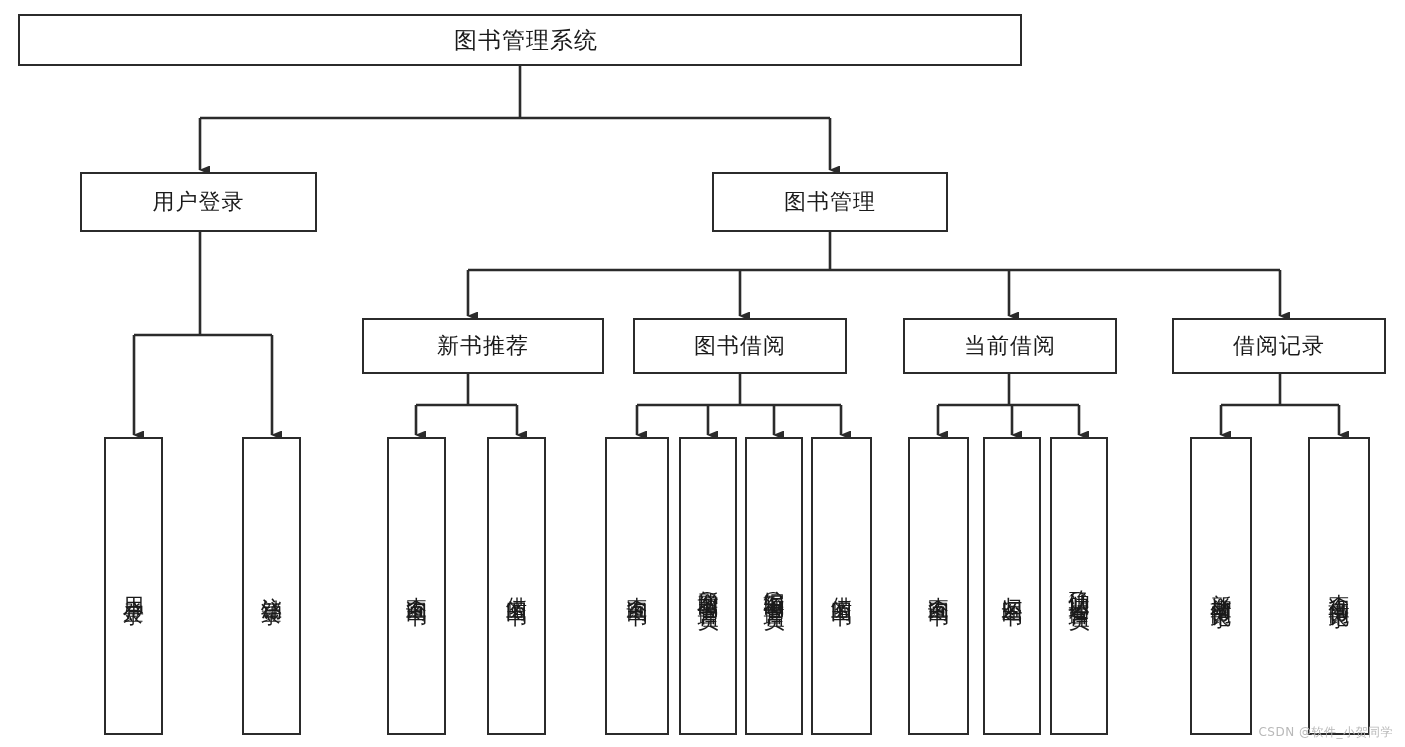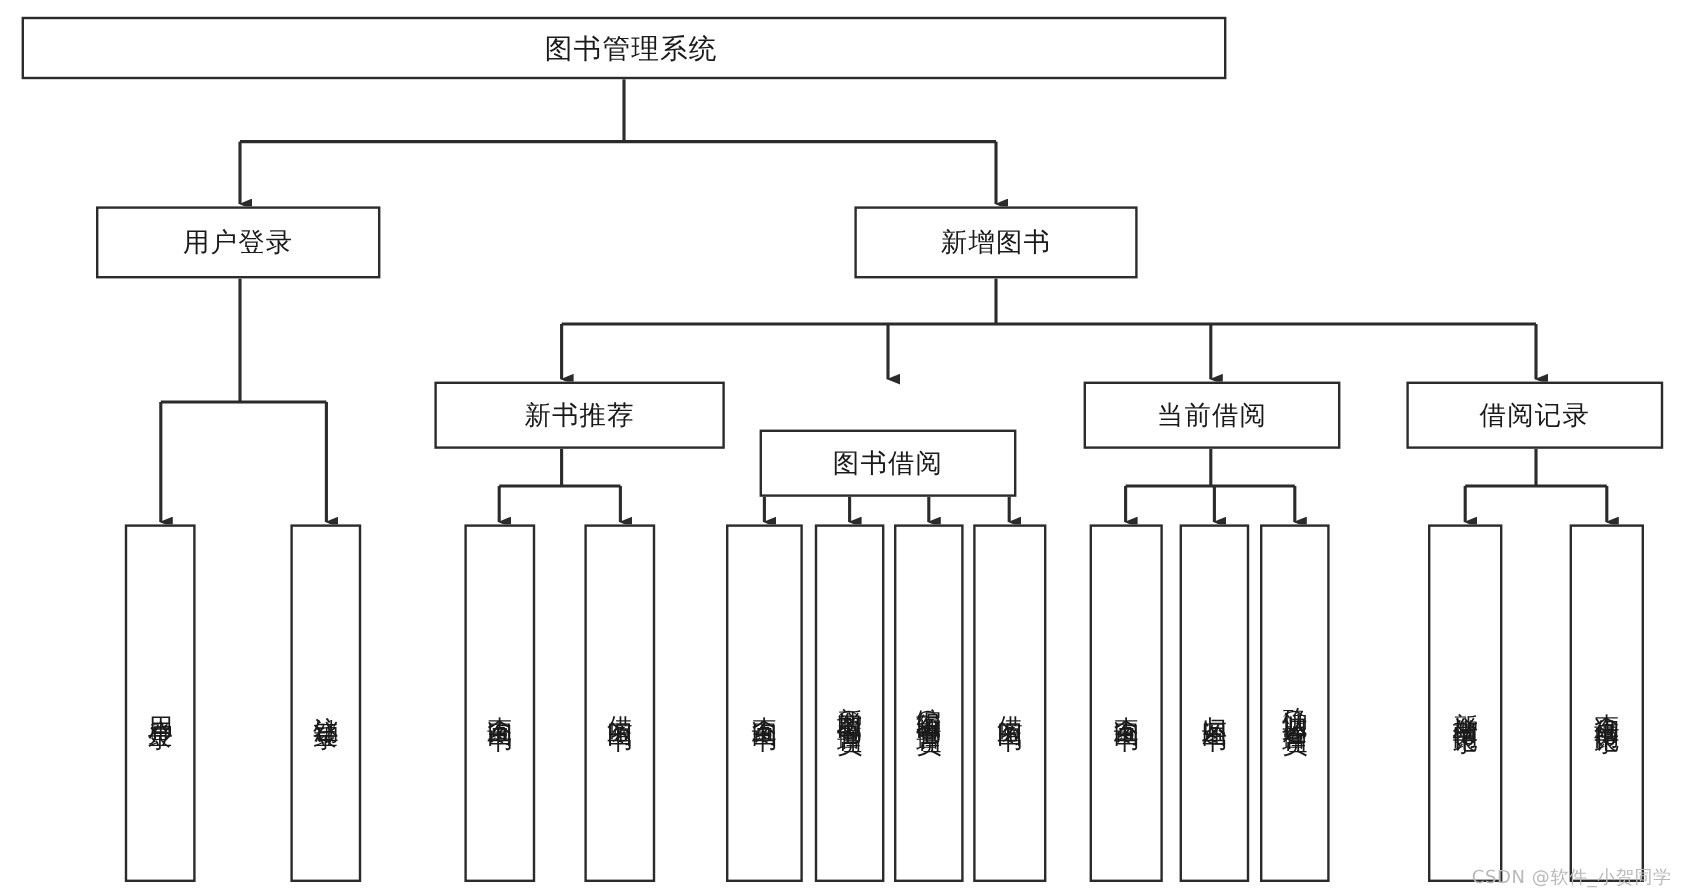"新增图书" span { text: 新增图书 -> 图书管理 }
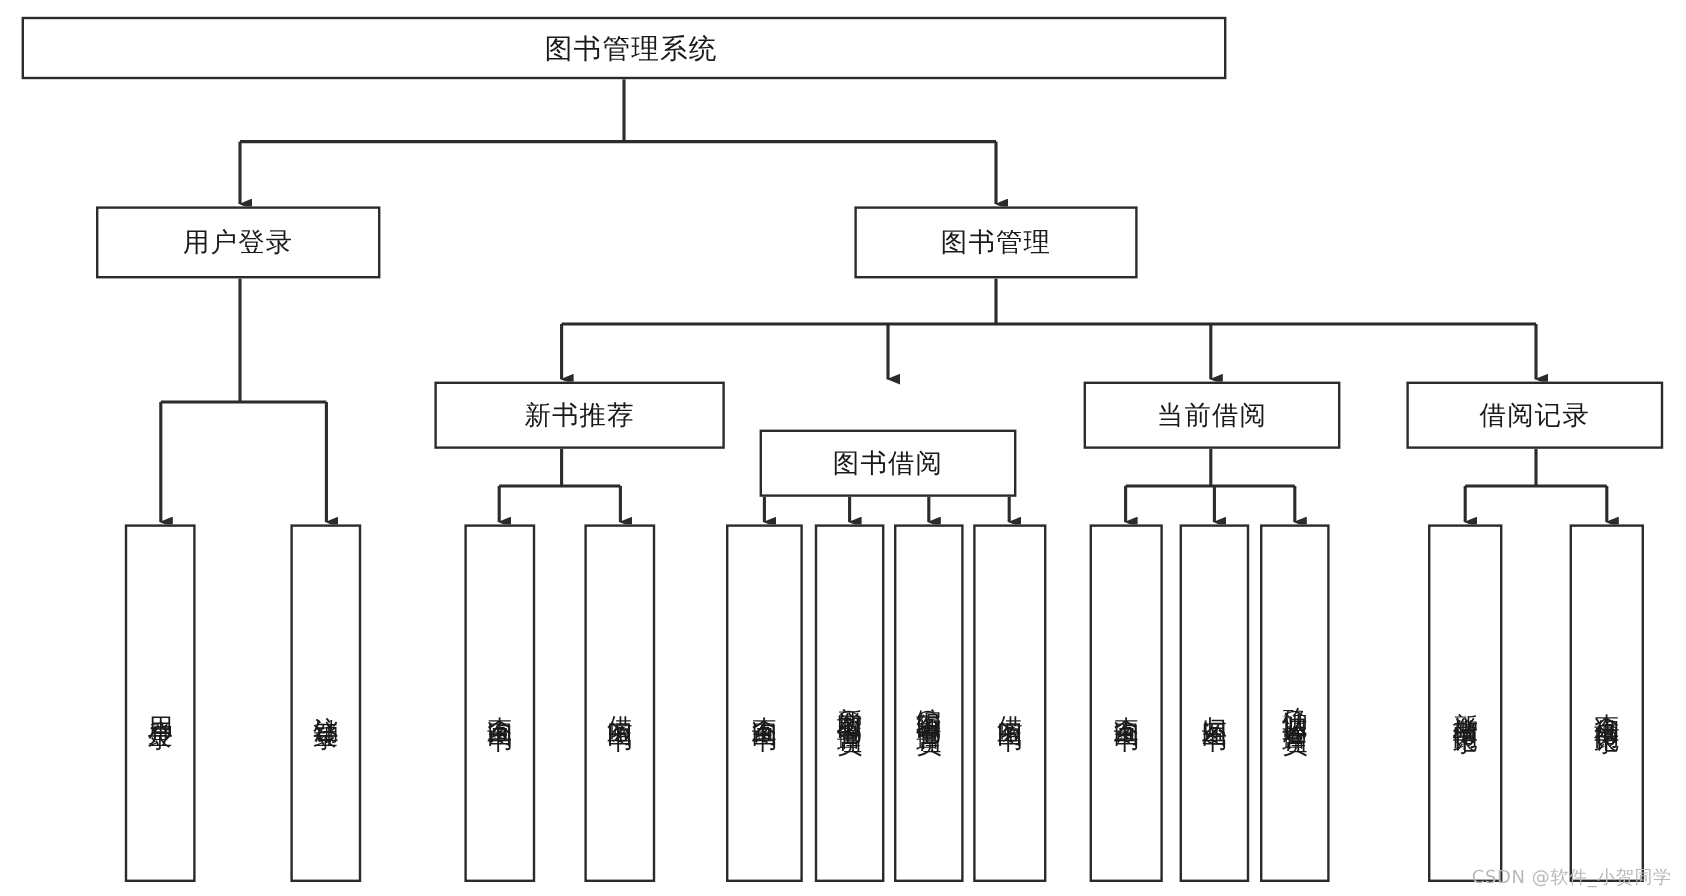"图书借阅" div.node { margin-top: 40px -> none }
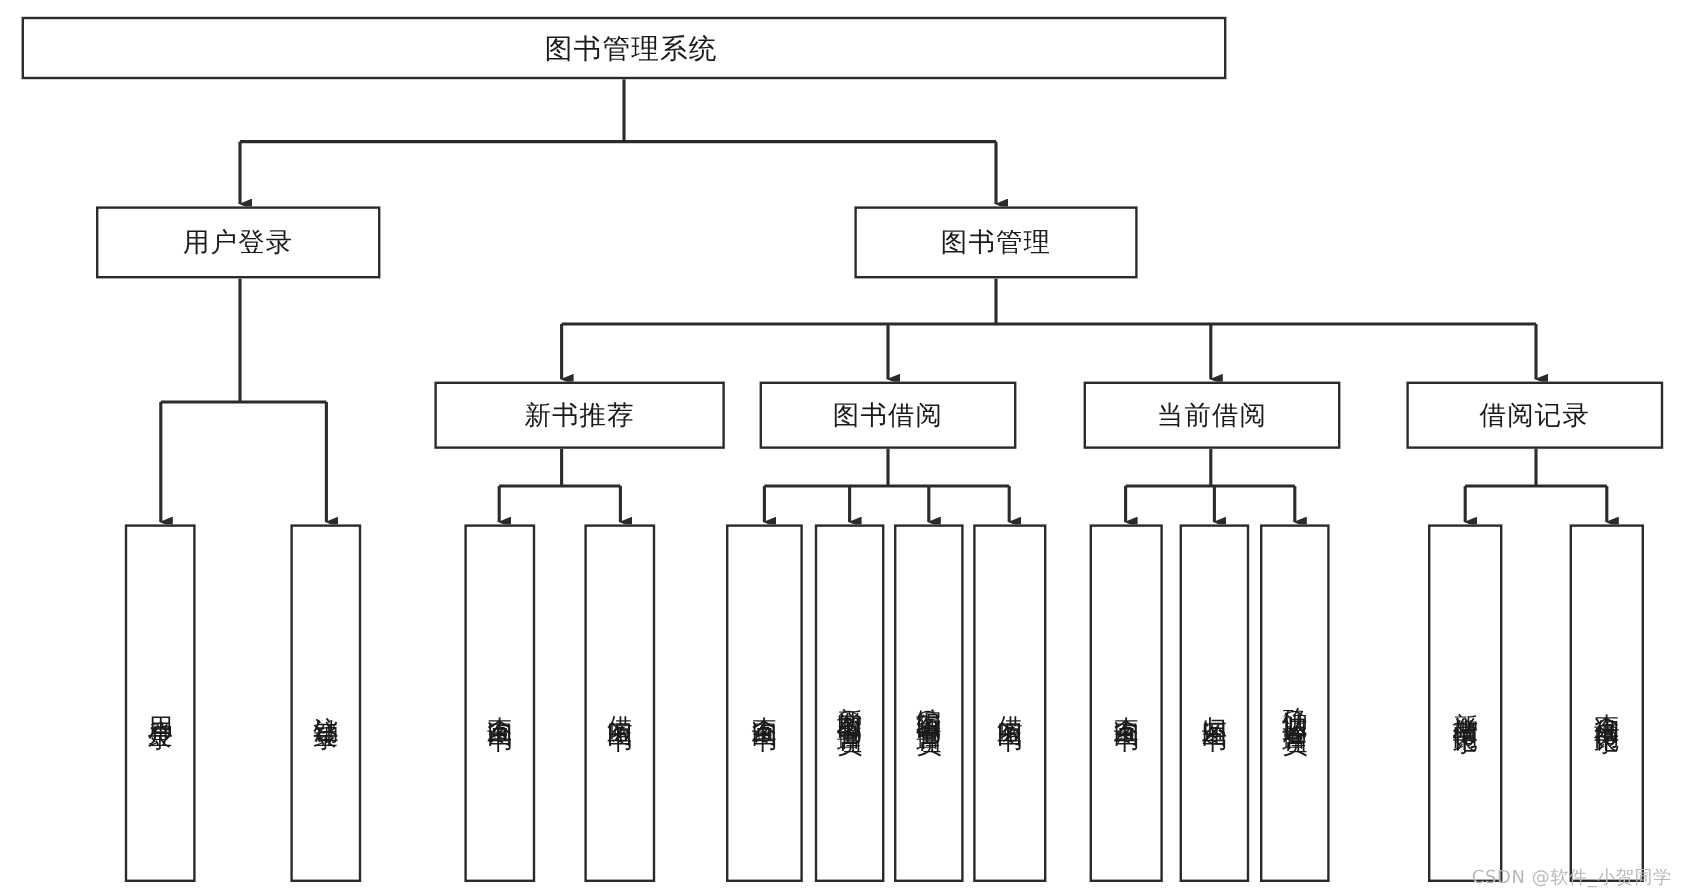"CSDN @软件_小贺同学" #watermark { font-size: 15px -> 12px }
